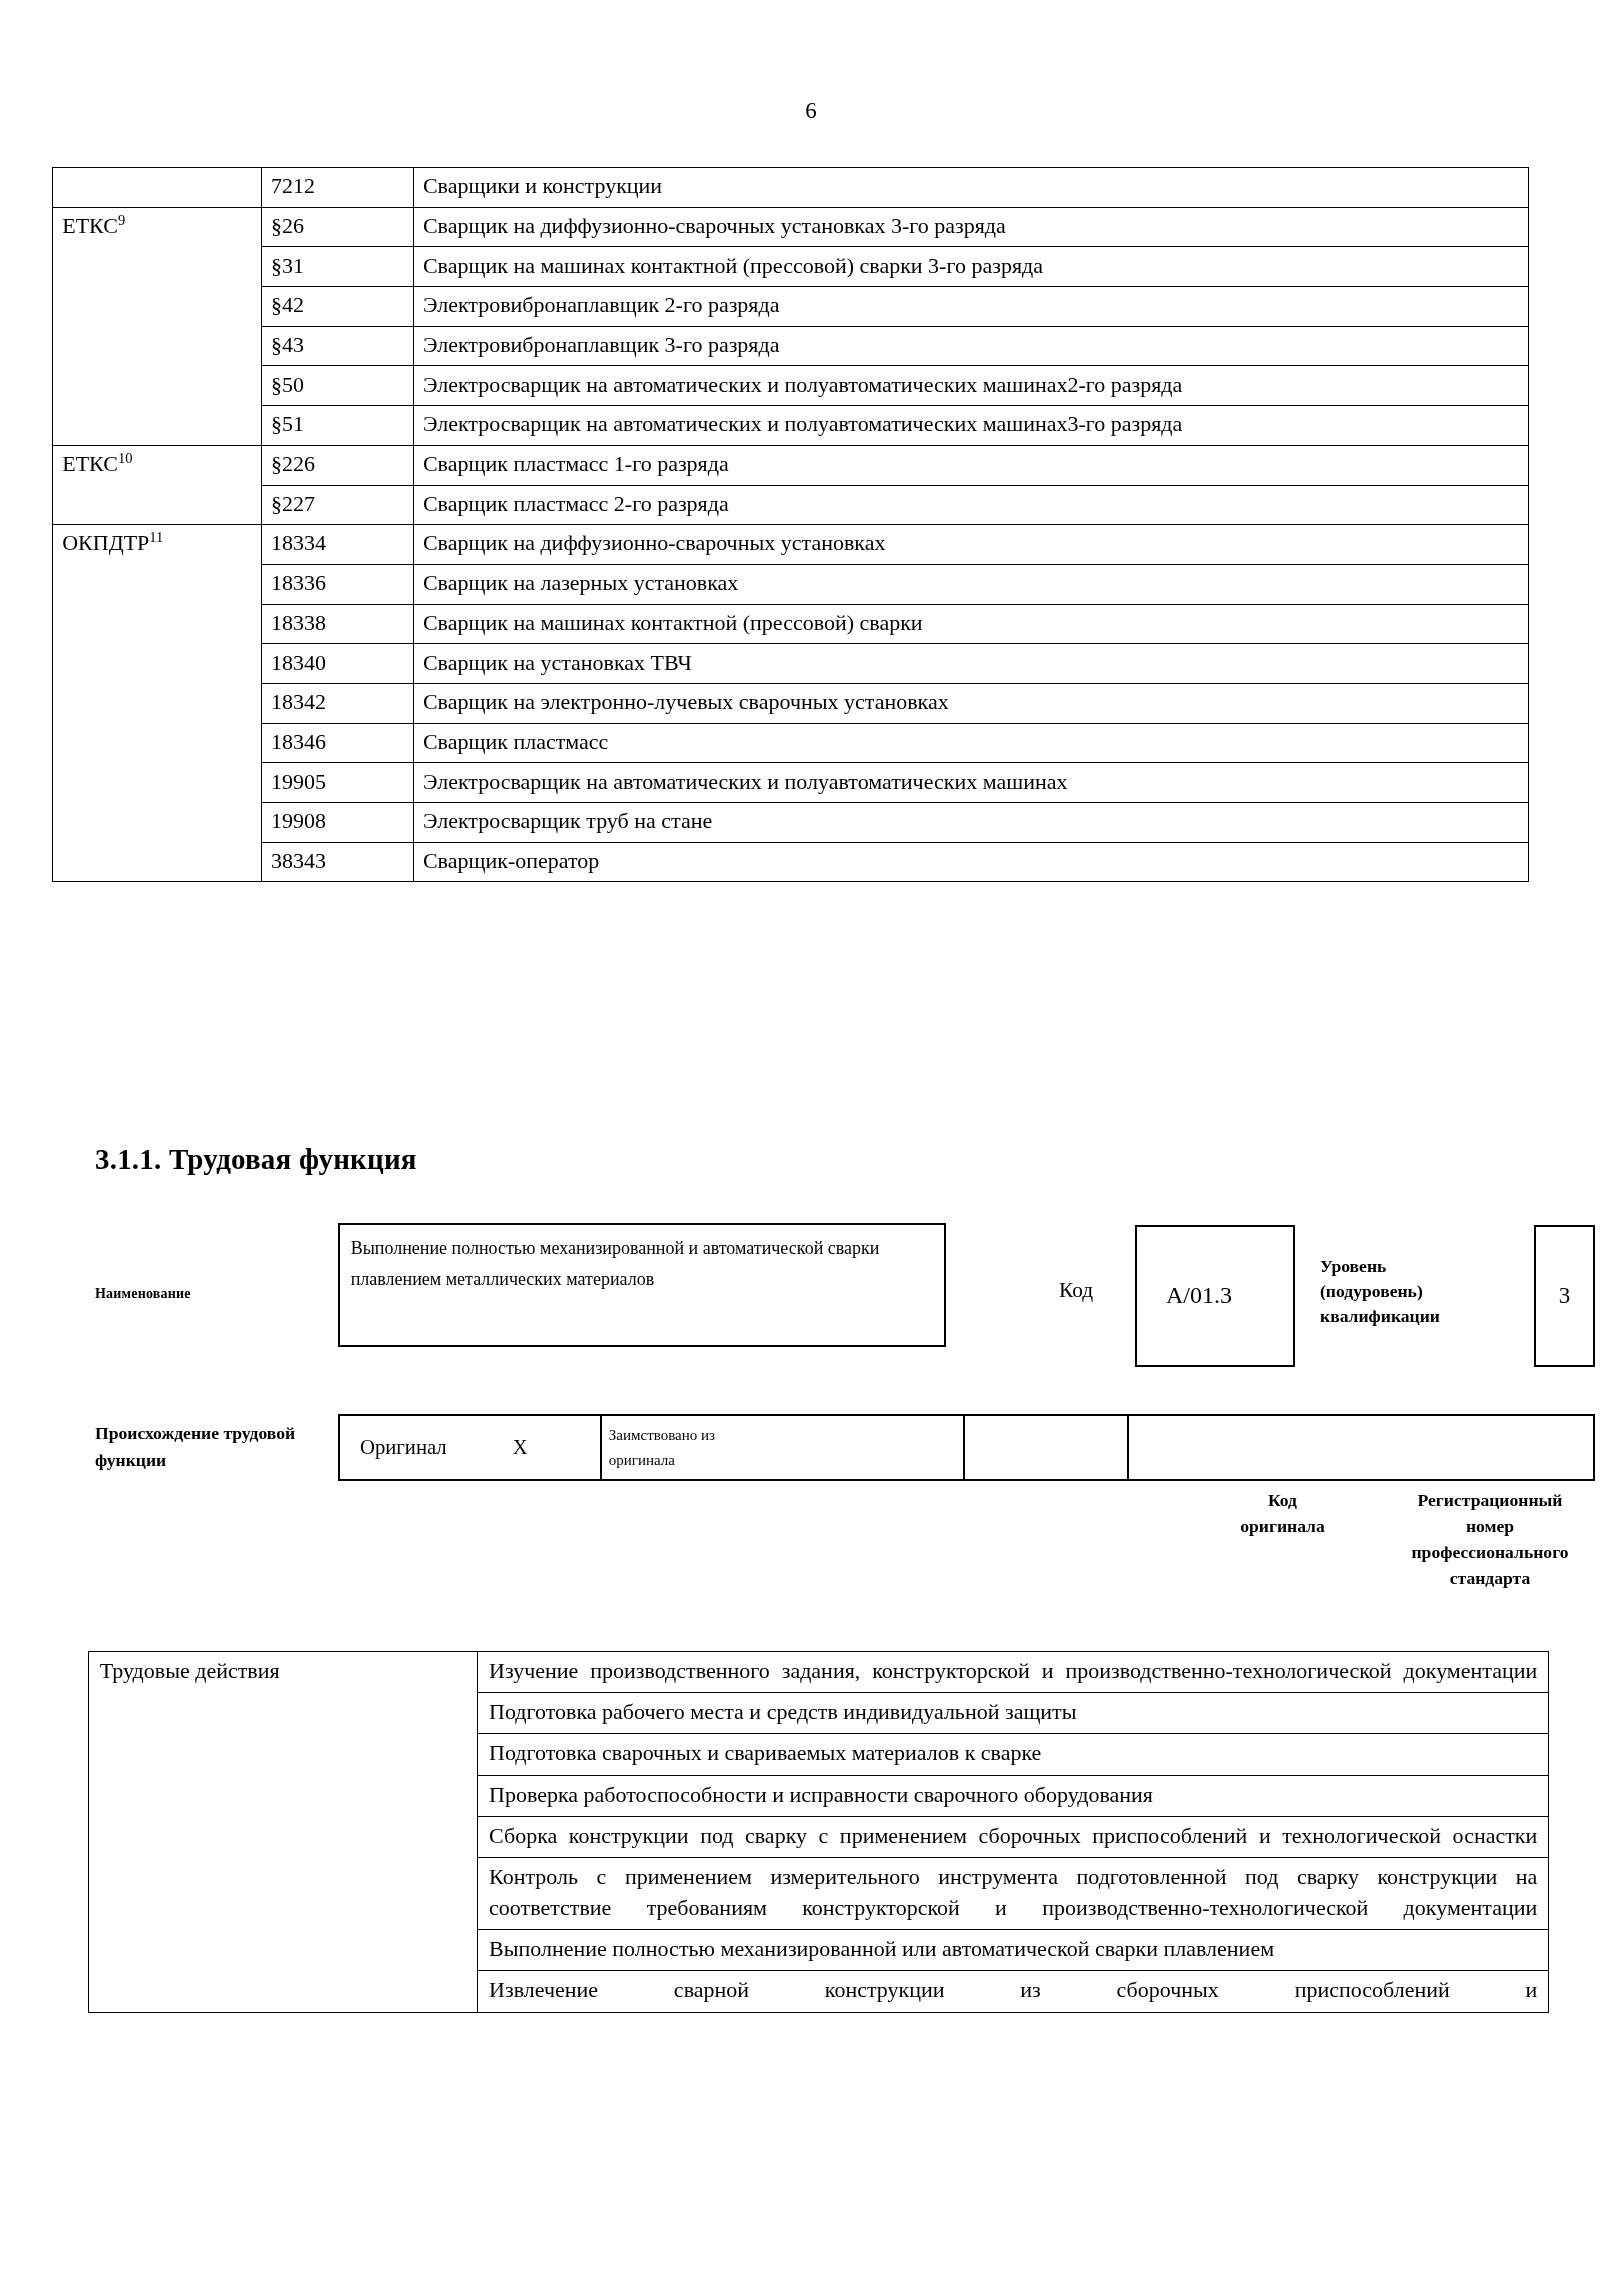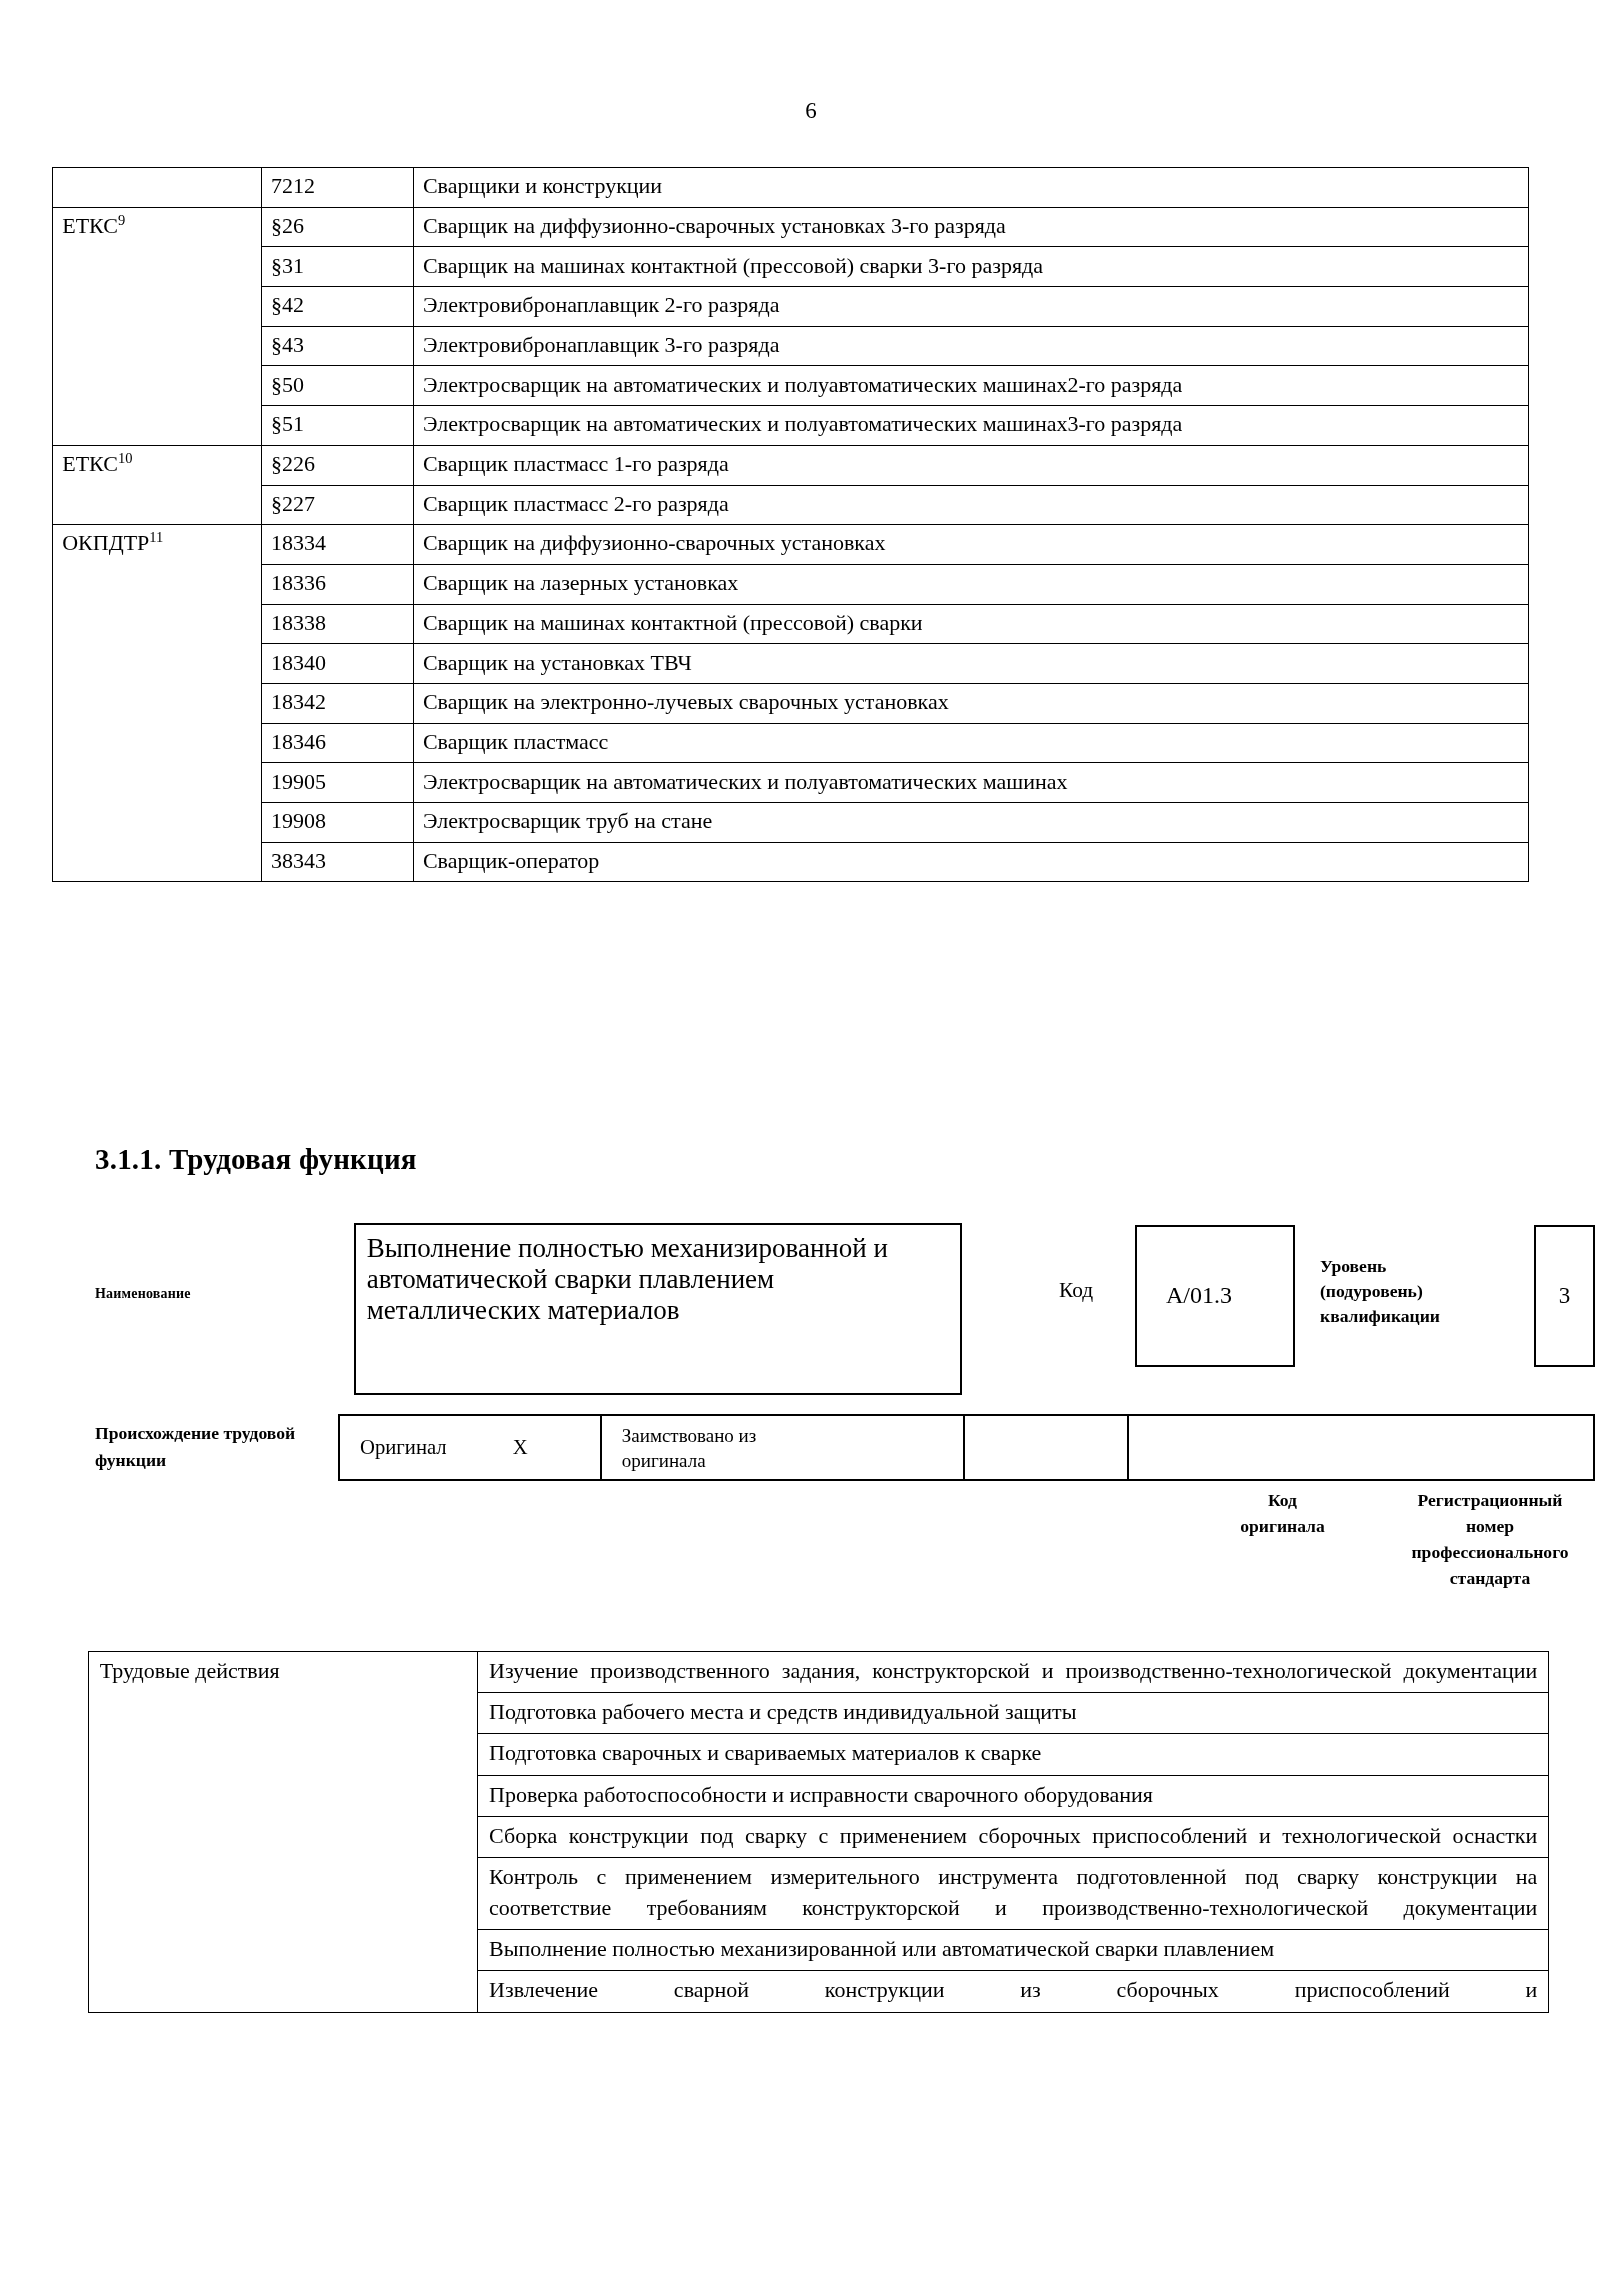"Выполнение полностью механизированной и" .fn-name-box { font-size: 27px -> 18px; height: 172px -> 124px; left: 259px -> 243px }
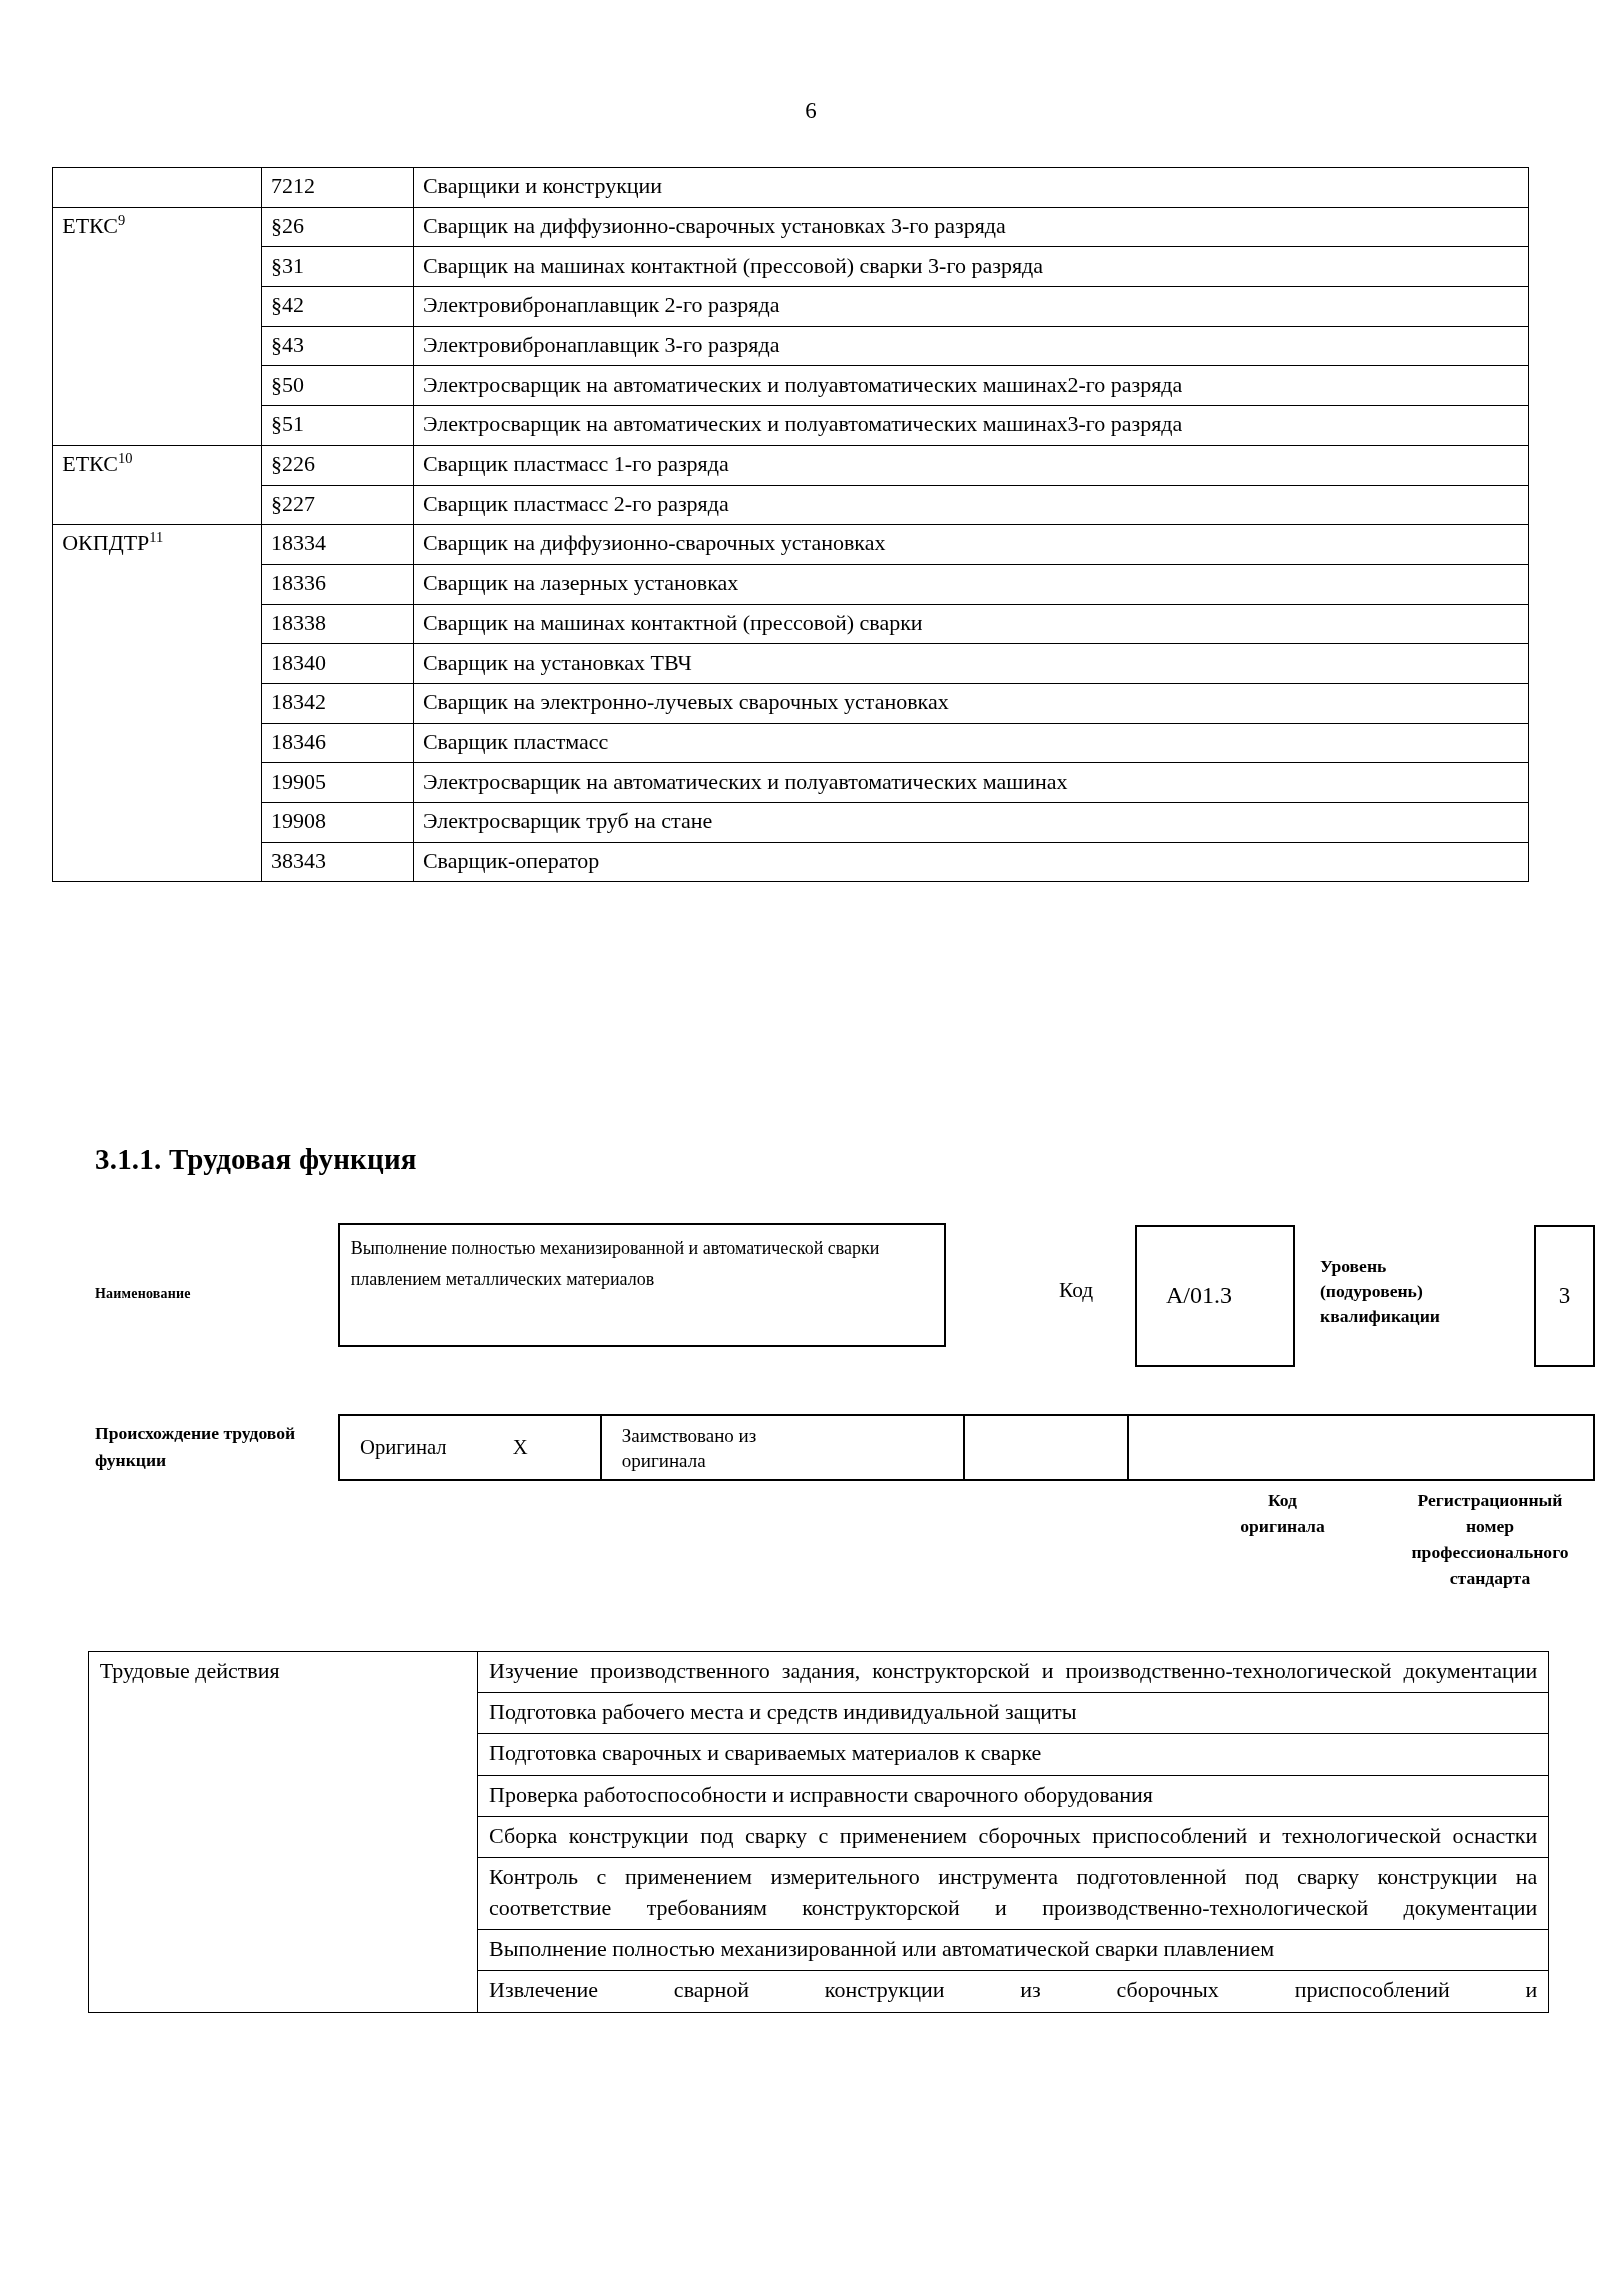"Заимствовано из" .cell-borrowed { font-size: 19px -> 15px; padding-left: 20px -> 7px }
